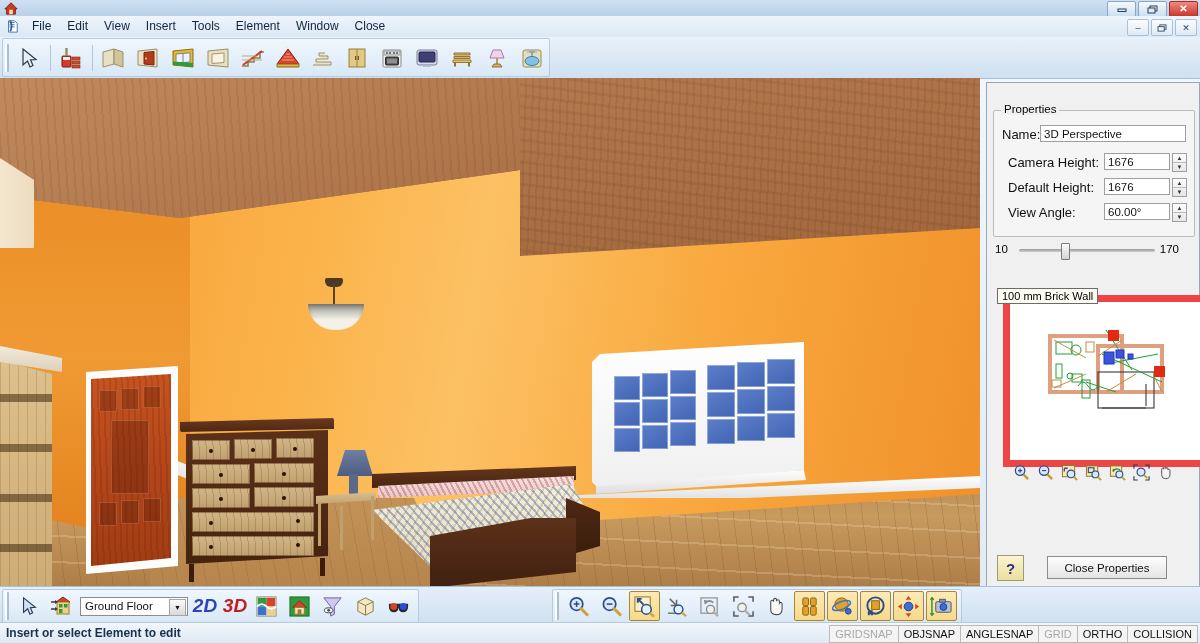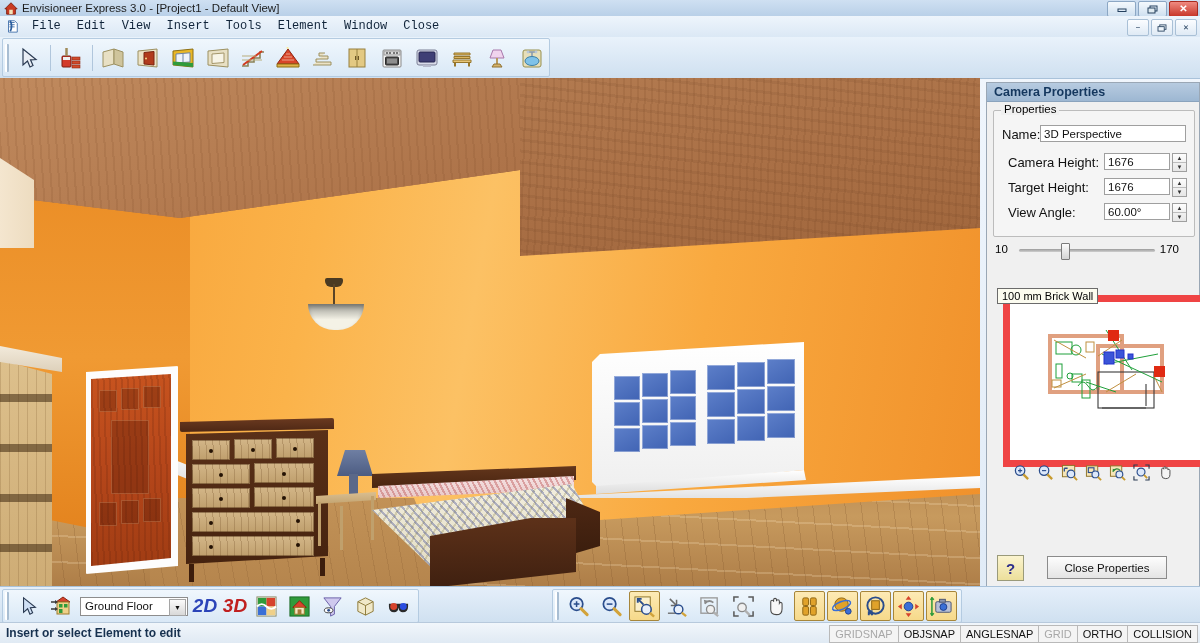"Envisioneer Express 3.0 - [Project1" div.tb-text { html: <div>Envisioneer Express 3.0 - [Project1 - Default View]</div> -> none }
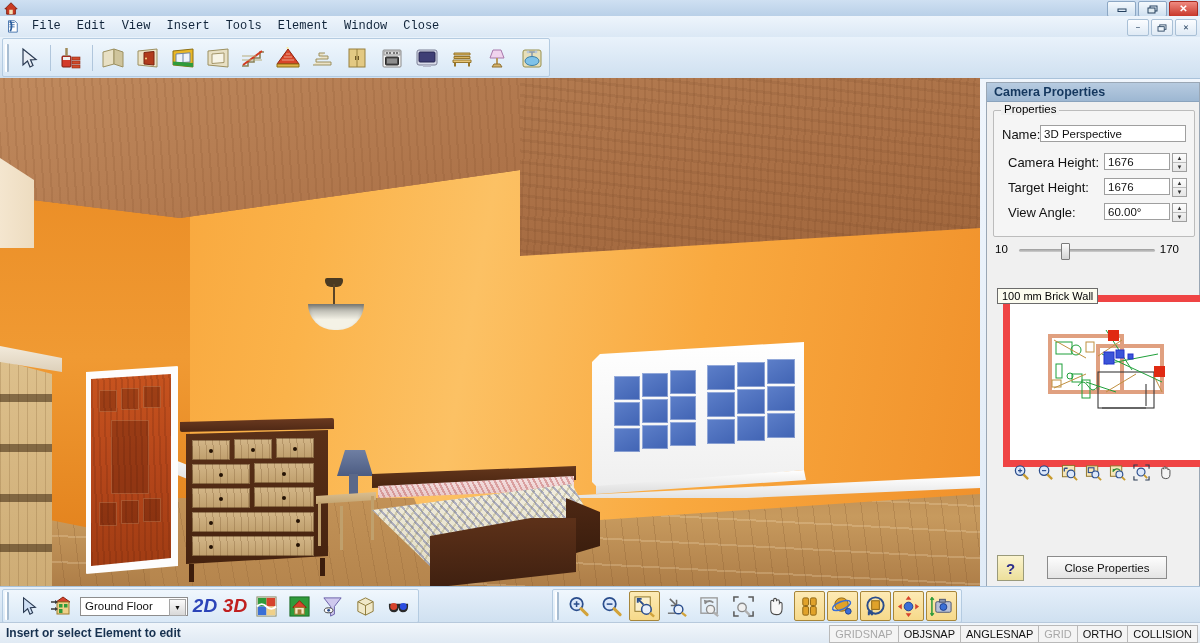"File" .menubar { font-family: Liberation Mono, monospace -> none }
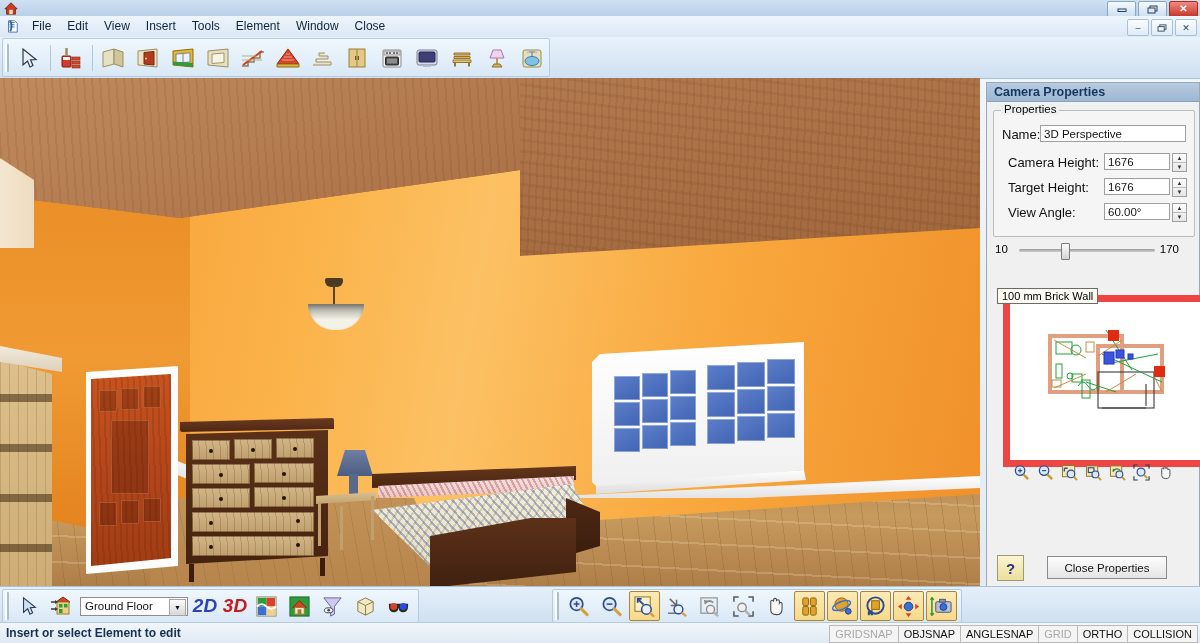"Camera Properties" div.panel-title { html: <div>Camera Properties</div> -> none }
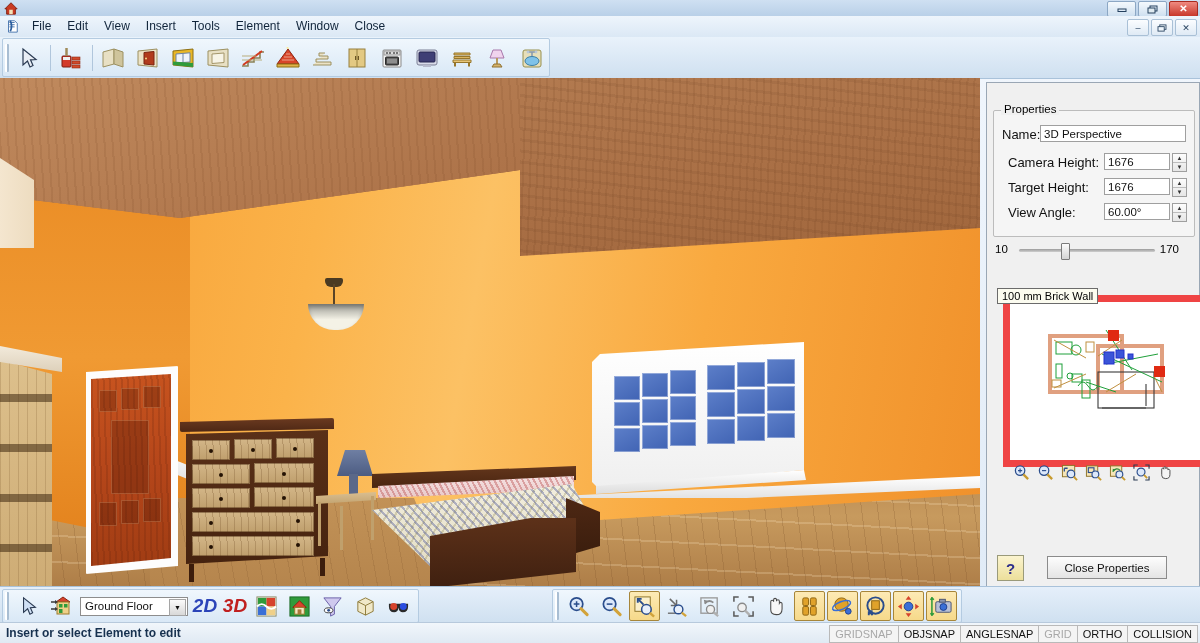"Target Height:" span.flabel { text: Target -> Default }
